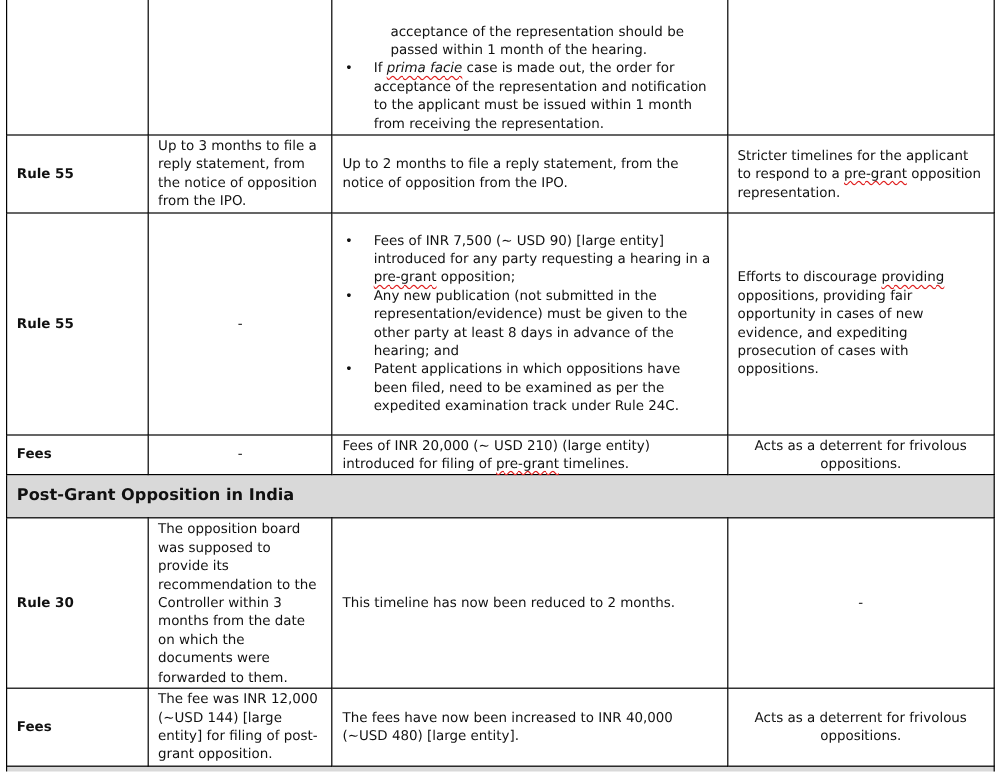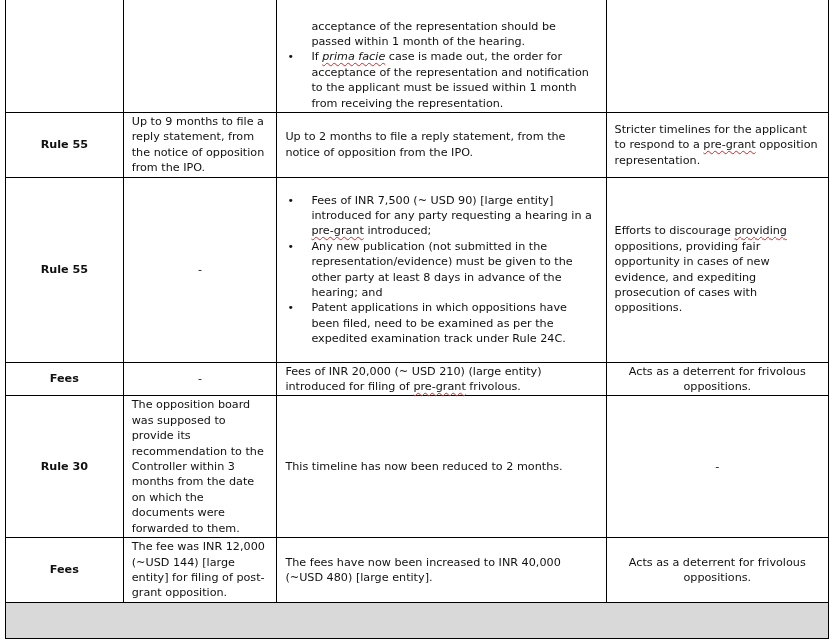"acceptance of the representation should" li.nobullet { margin-left: none -> 14px }
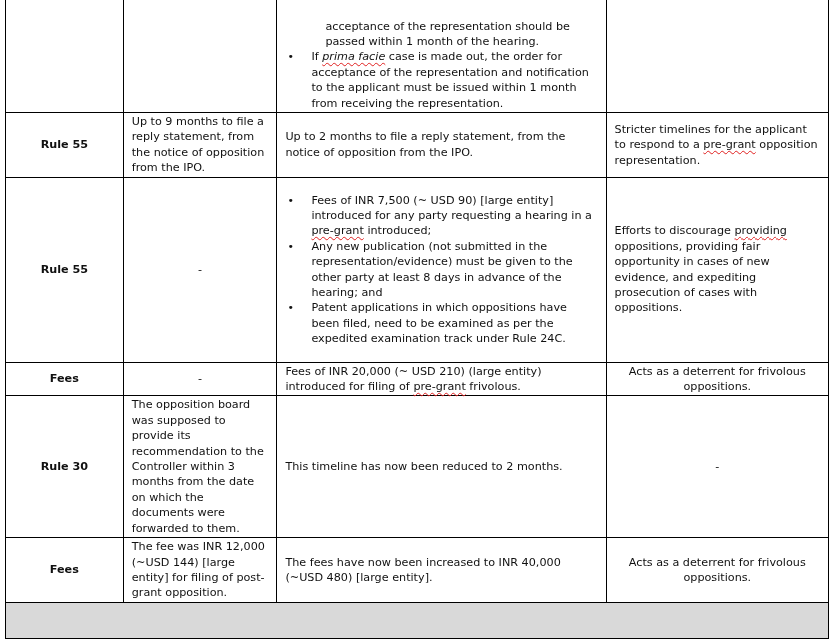"Up to 9 months to" td.c2 { text: 9 -> 3 }
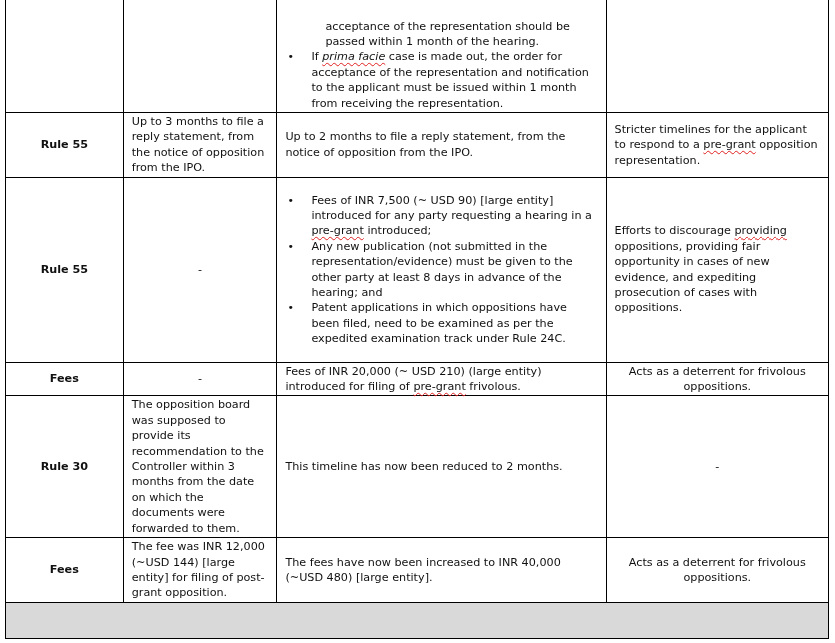"Rule 55" .c1 { text-align: center -> none }
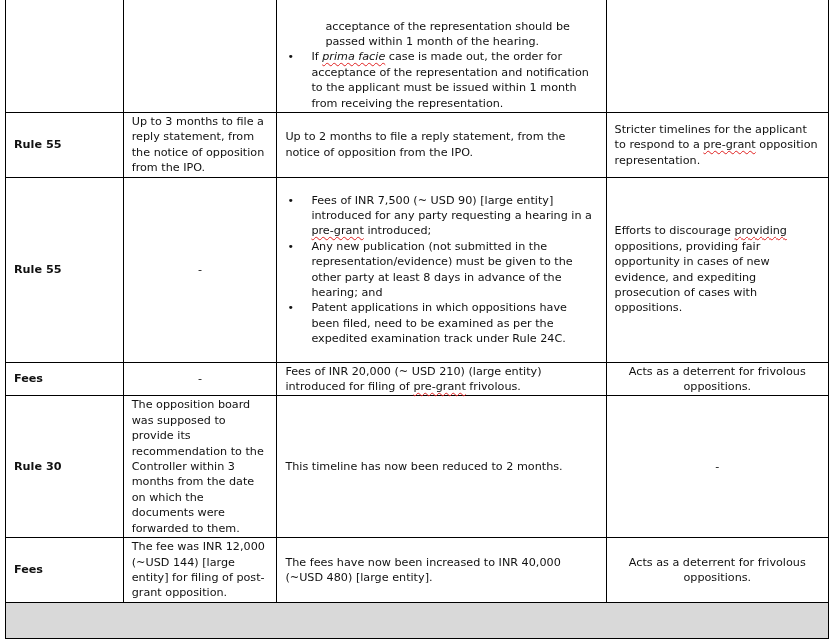"introduced;" span { text: introduced -> opposition }
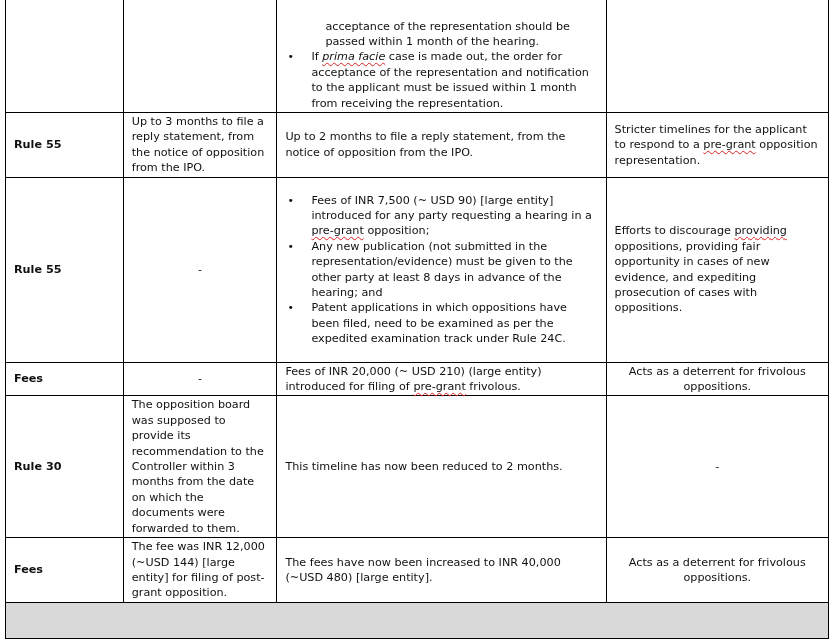"frivolous." span { text: frivolous -> timelines }
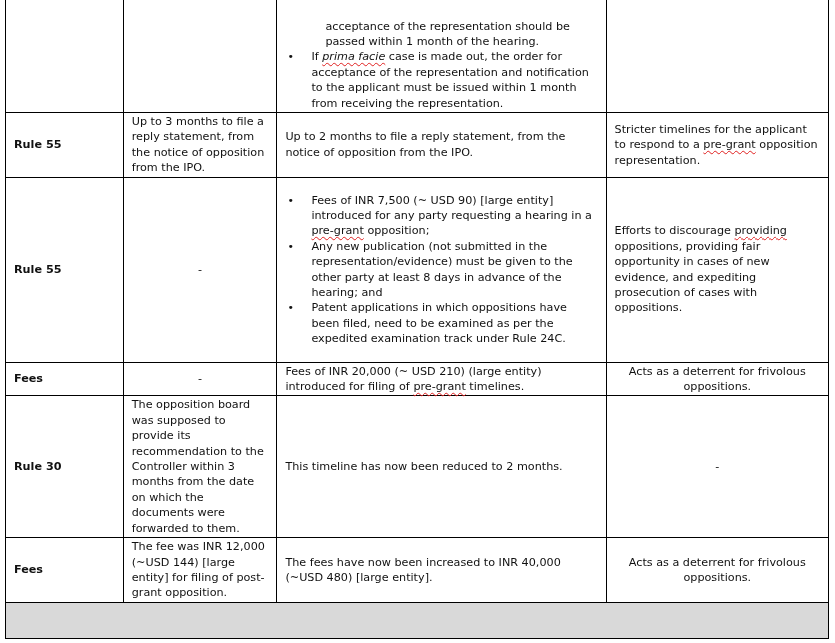"Post-Grant Opposition in India" tr.sec { html: none -> <tr> <td>Post-Grant Opposition in India</td> </tr> }
